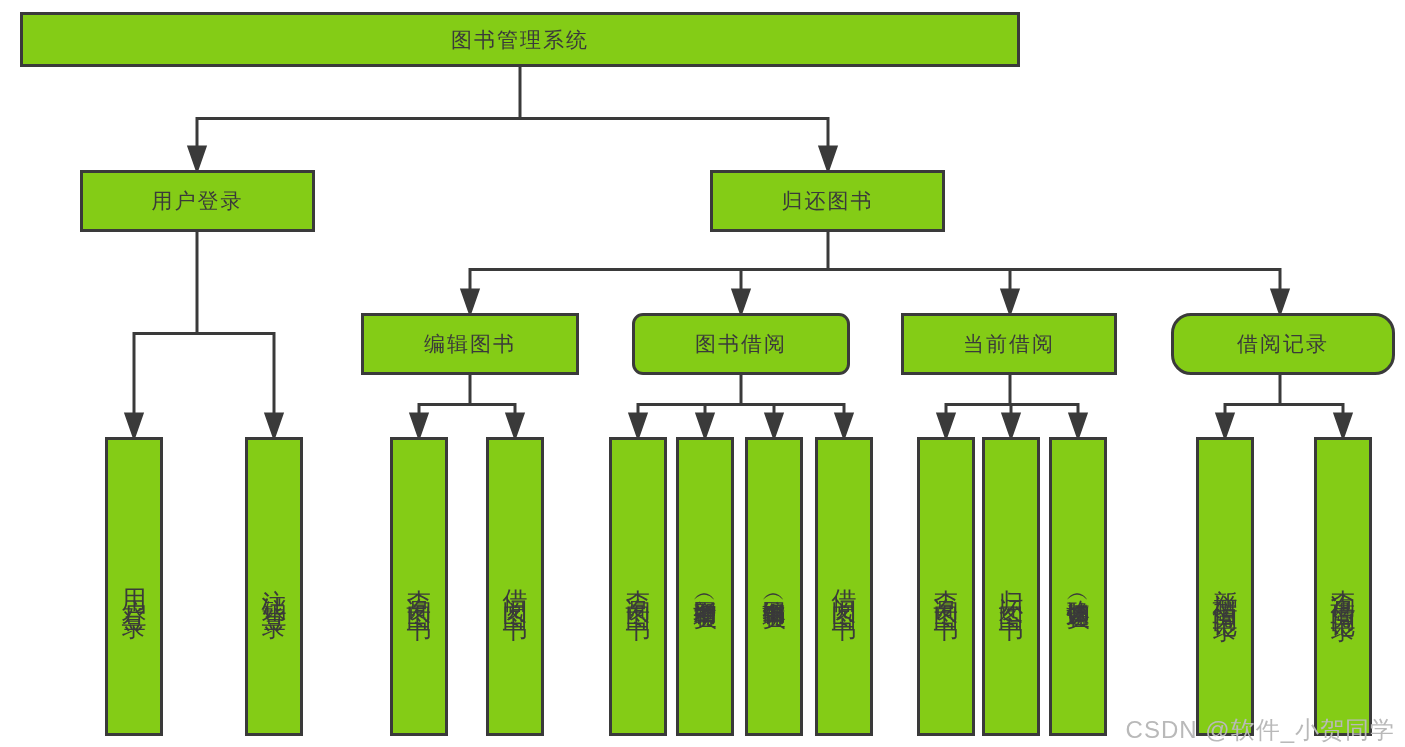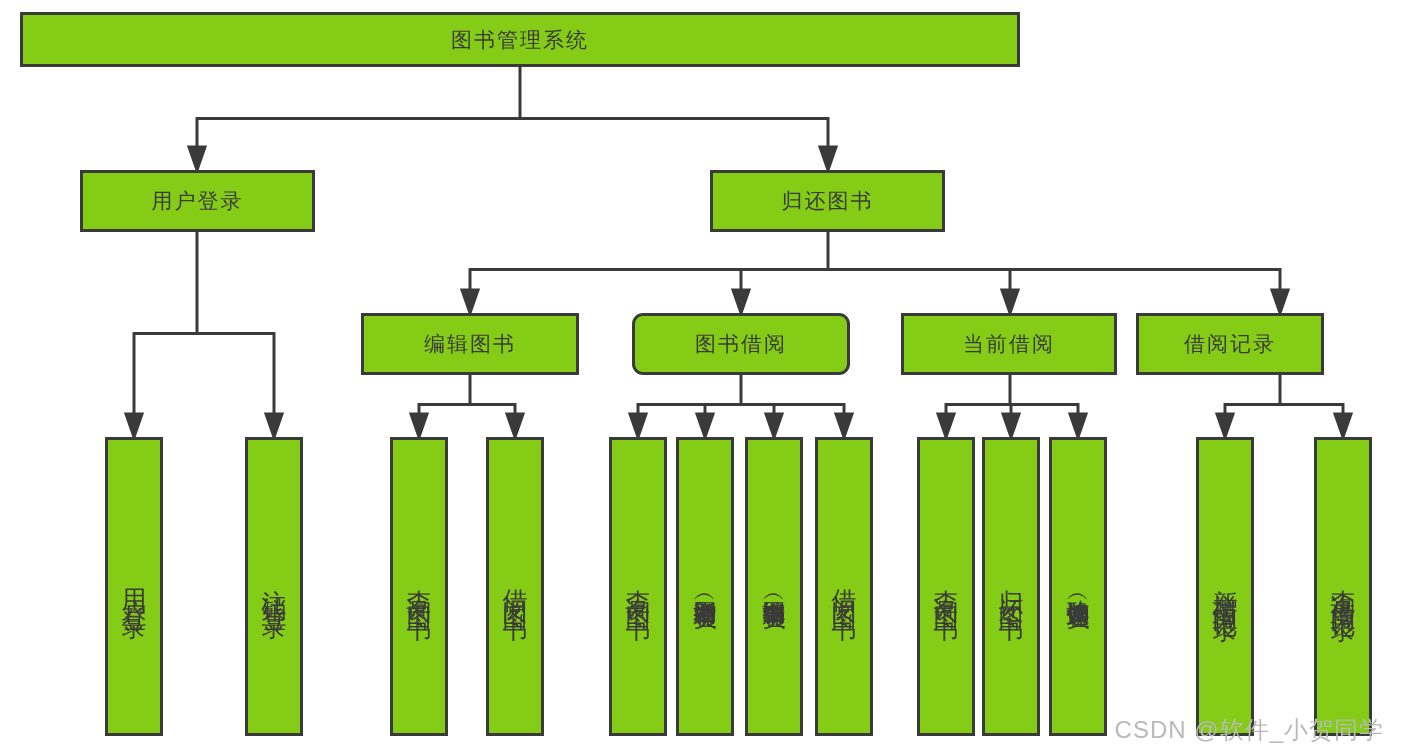"借阅记录" #n-l3-3 { border-radius: none -> 20px; left: 1136px -> 1171px; width: 188px -> 224px }
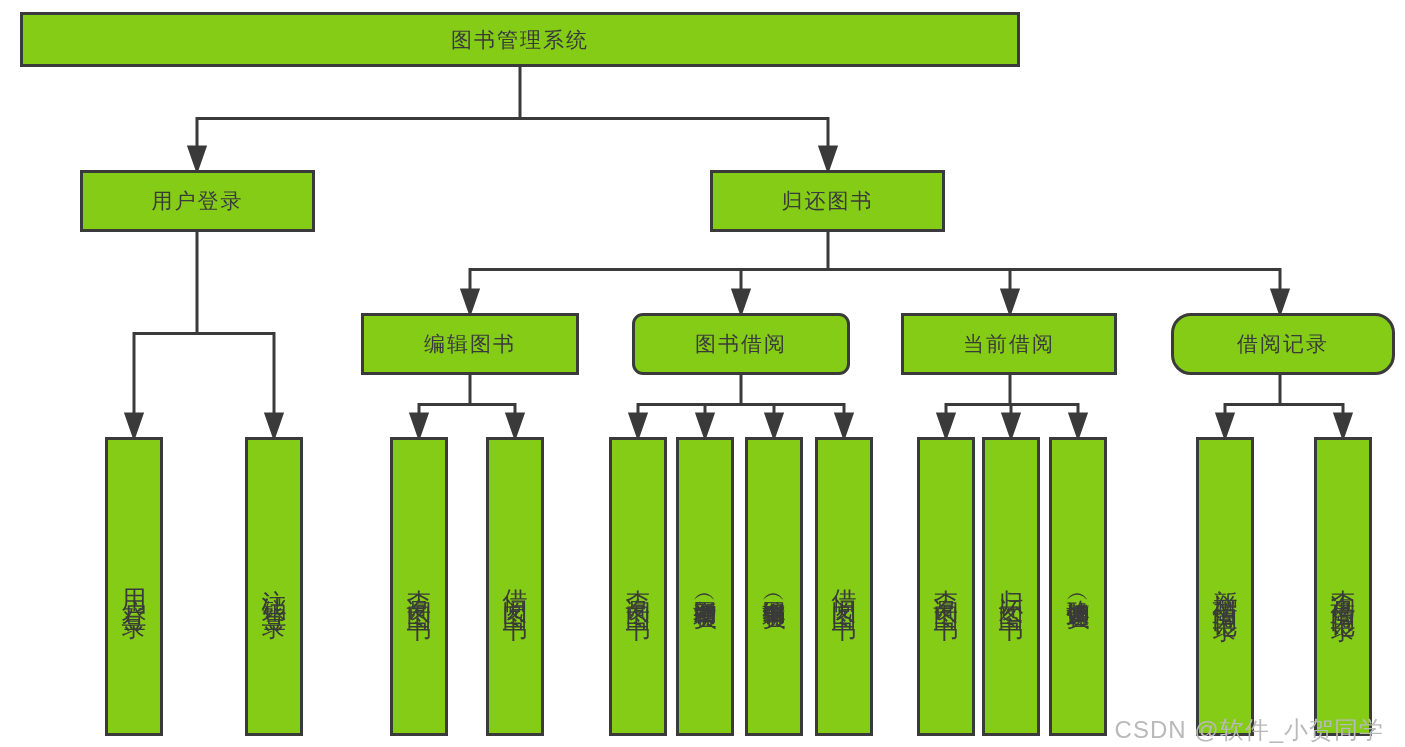"CSDN @软件_小贺同学" #watermark { right: 21px -> 10px }
